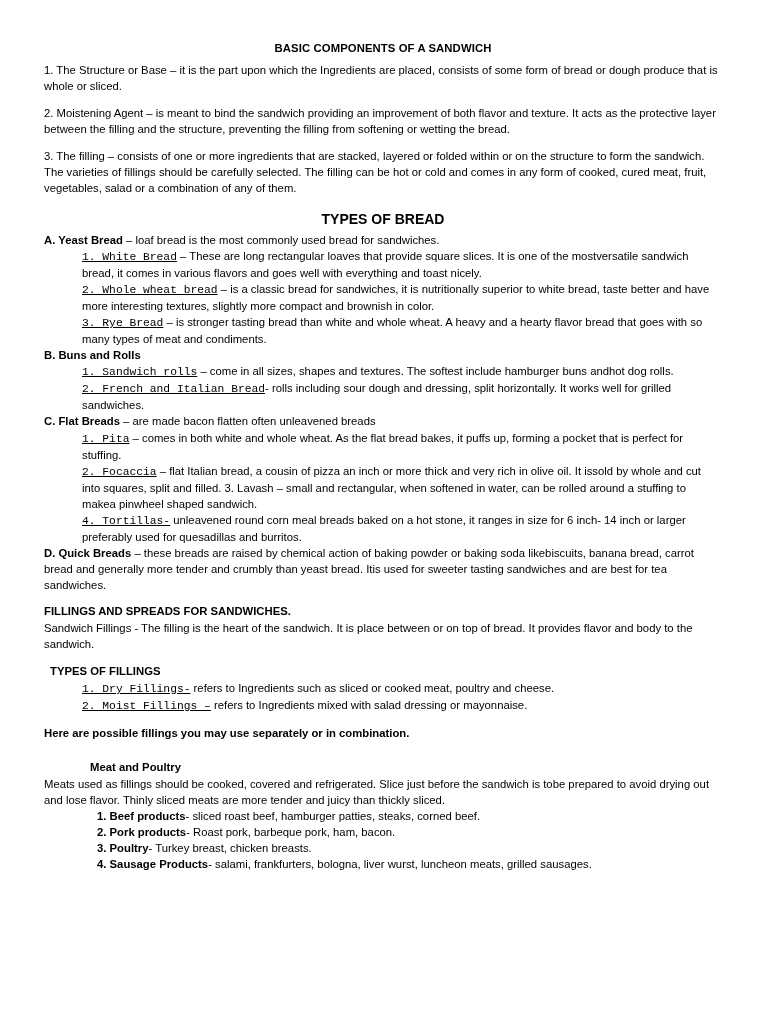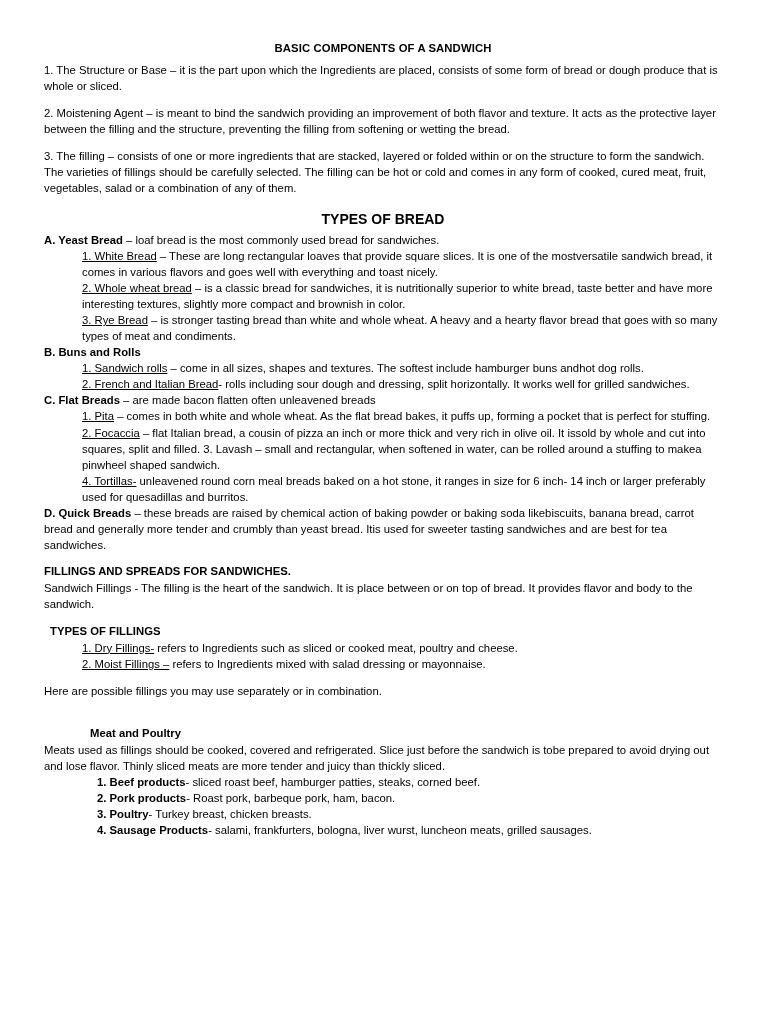"1. White Bread" .u { font-family: none -> Liberation Mono, monospace }
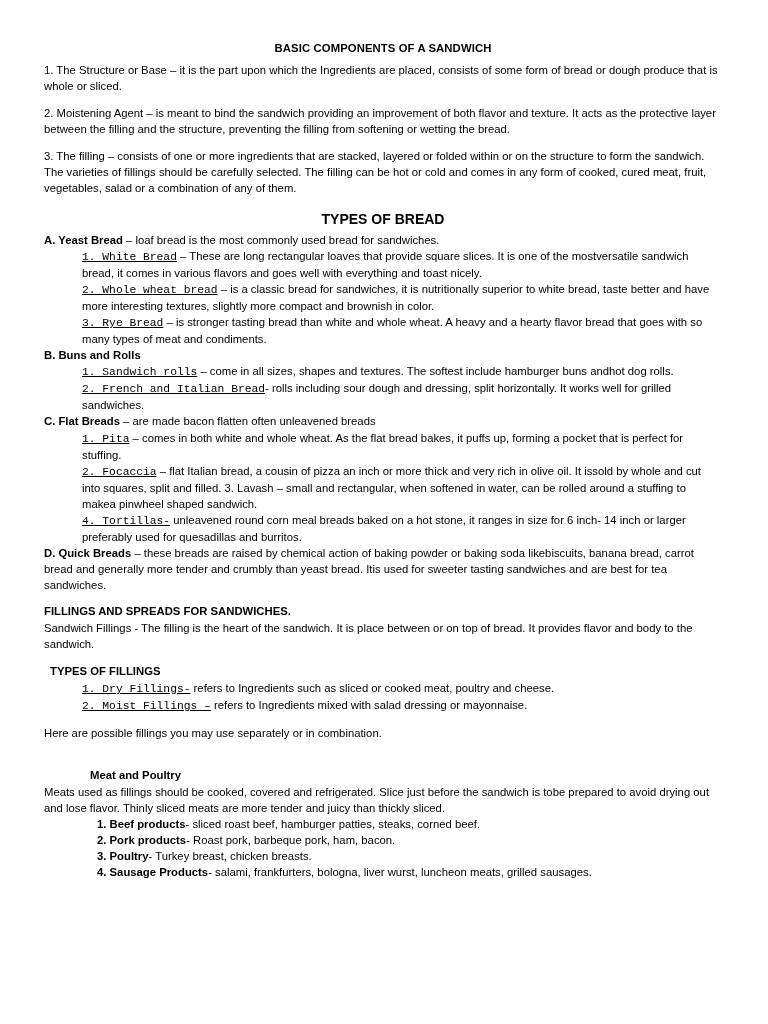"Here are possible fillings you" .gap-md { font-weight: none -> bold; margin-bottom: 26px -> 18px }
